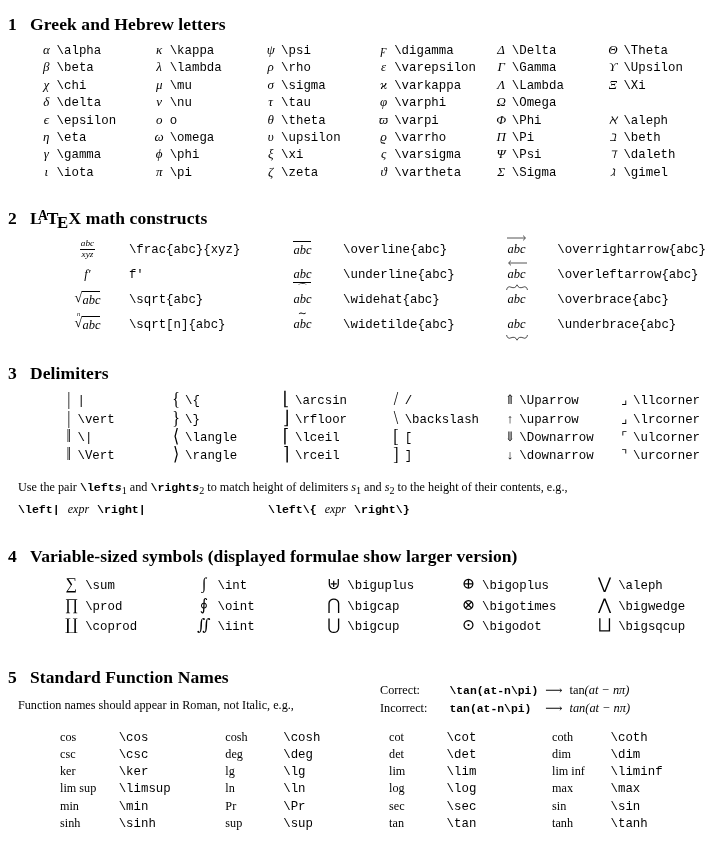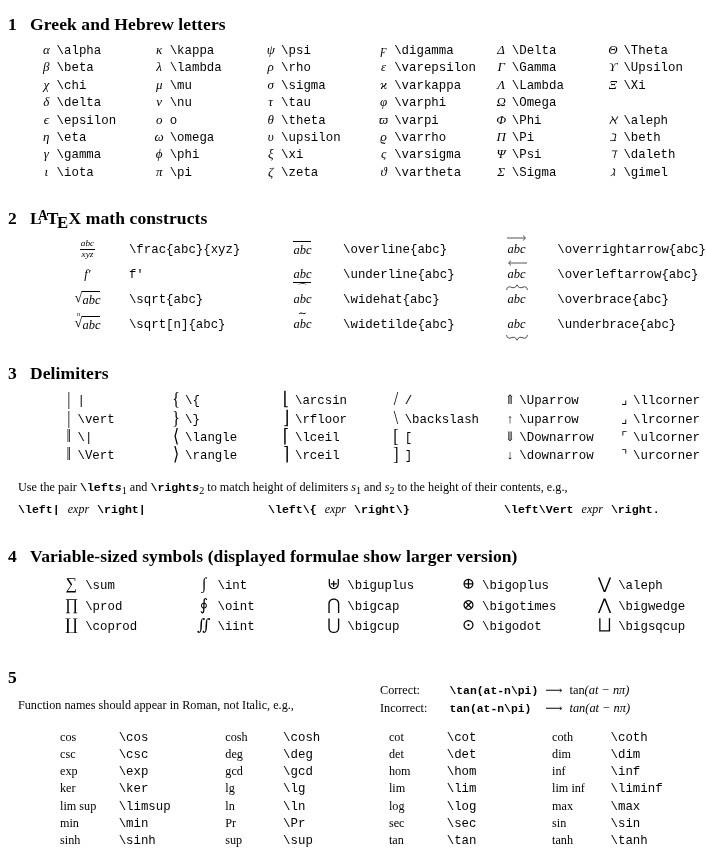"\left\Vert expr \right." div { html: <div> <span>\left\Vert</span><span>expr</span><span>\right.</span> </div> -> none }
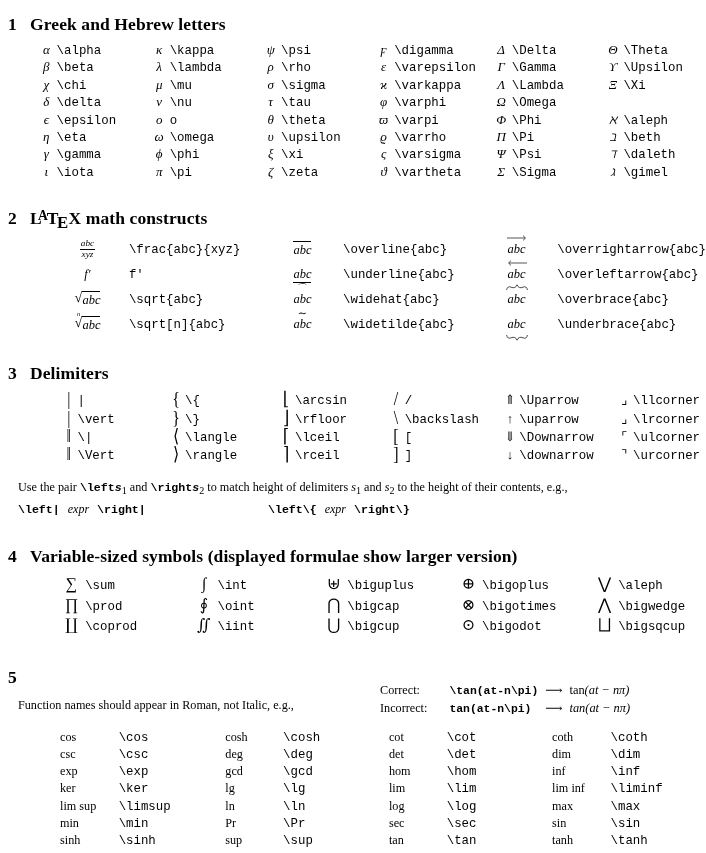"Standard Function Names" span.section-title { html: none -> <span>Standard Function Names</span> }
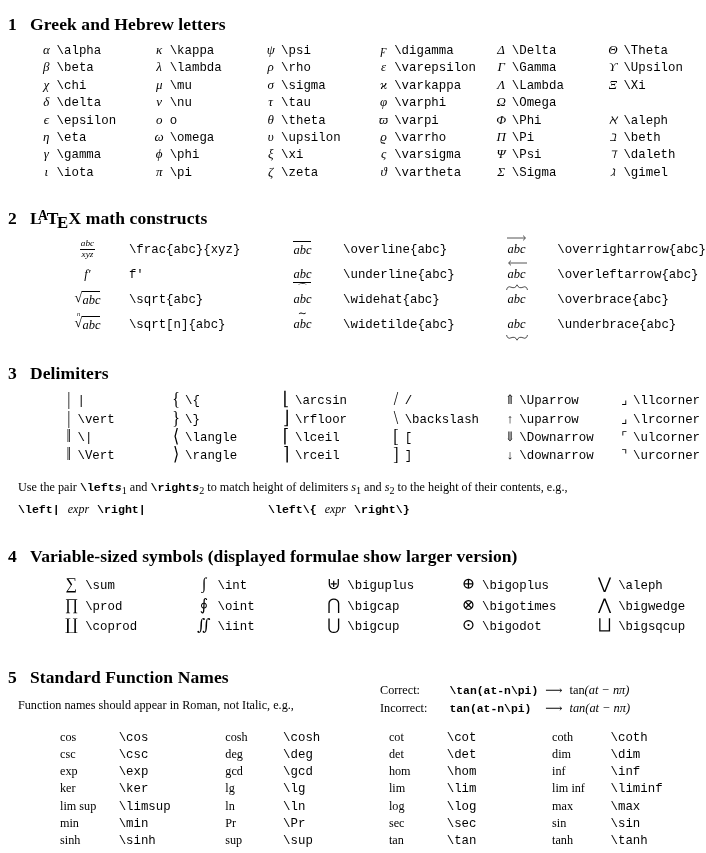"exp" tr { html: <tr> <td>exp</td> <td>\exp</td> <td></td> <td>gcd</td> <td>\gcd</td> <td></td> <td>hom</td> <td>\hom</td> <td></td> <td>inf</td> <td>\inf</td> </tr> -> none }
